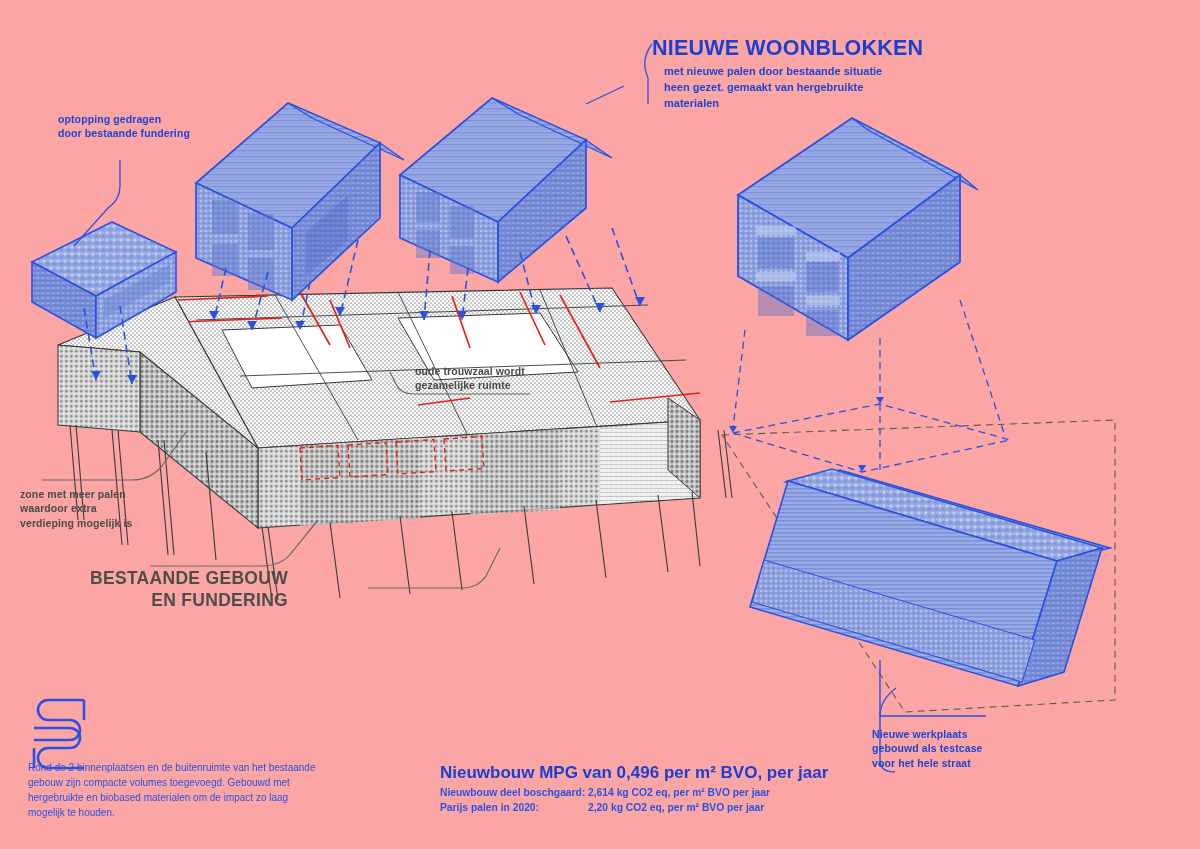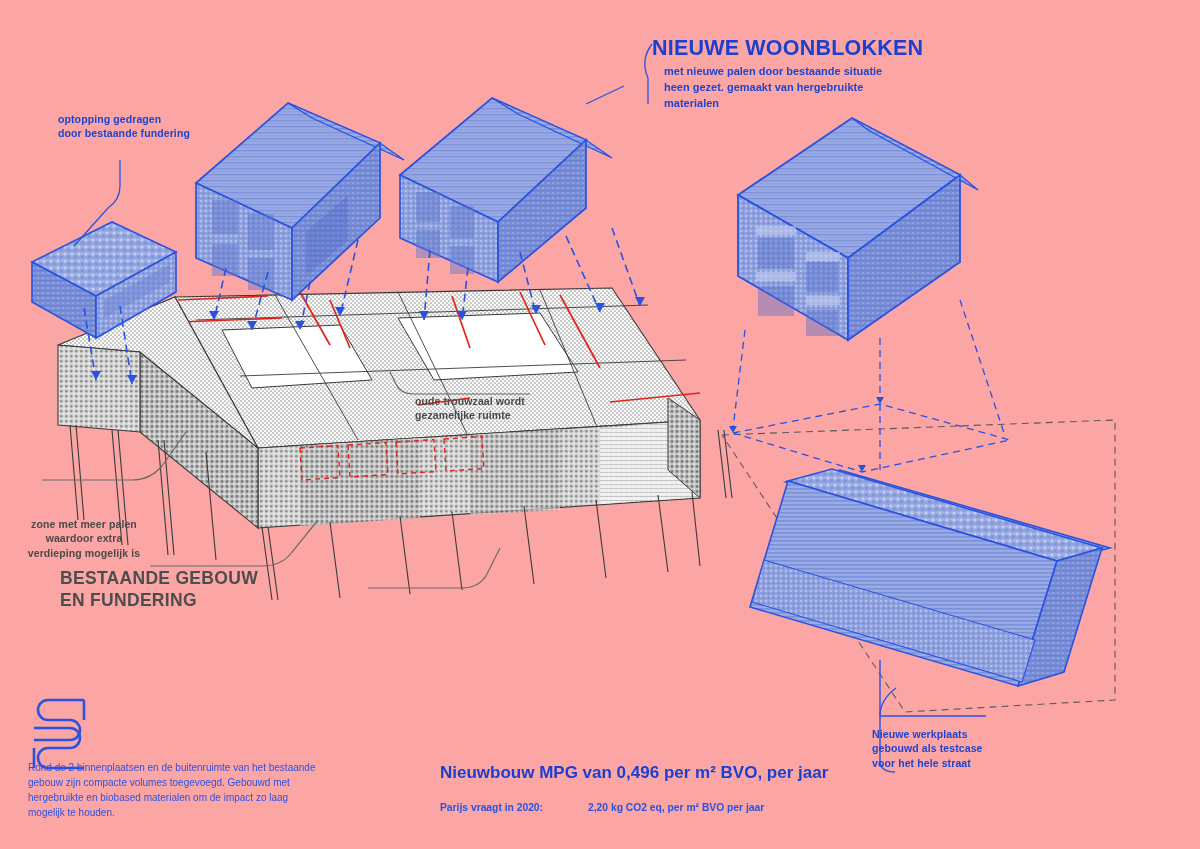"oude trouwzaal wordt" .ann.gray { margin-top: 30px -> none }
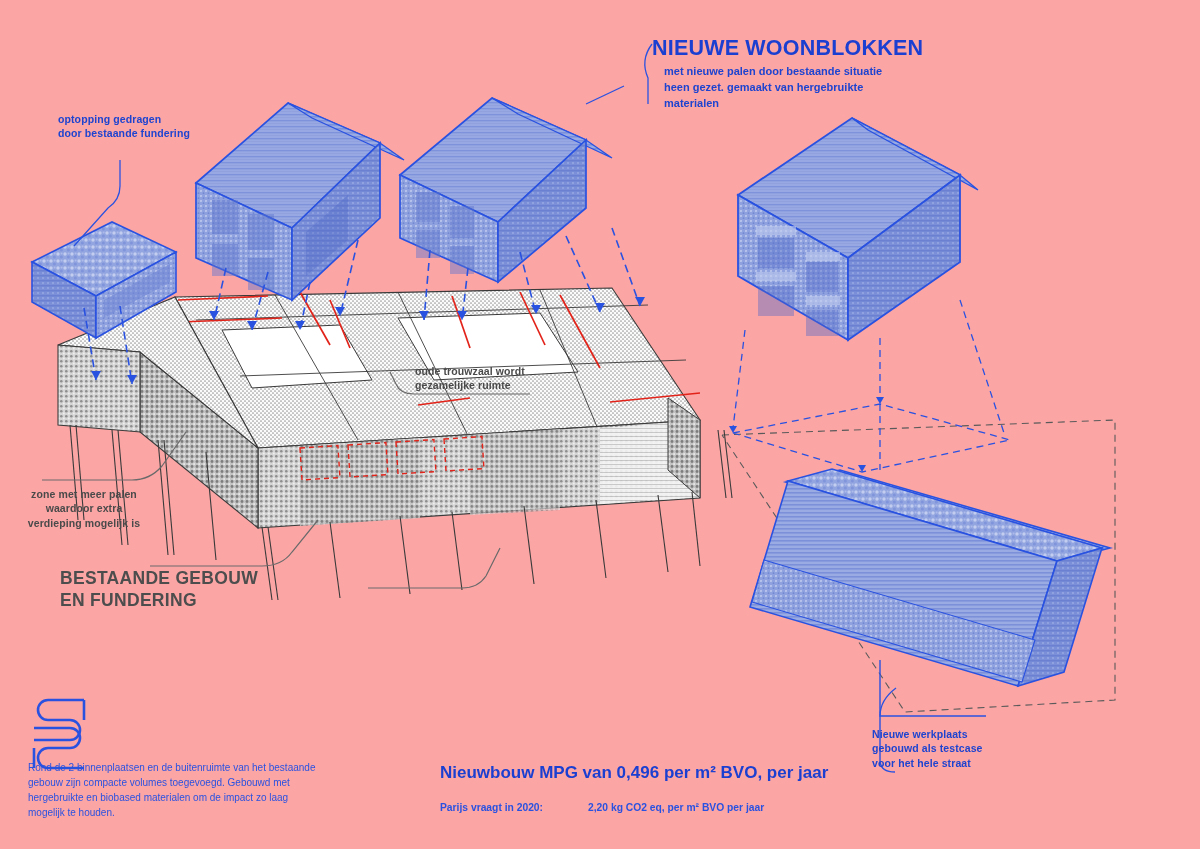"zone met meer palen" .ann.right { text-align: center -> left }
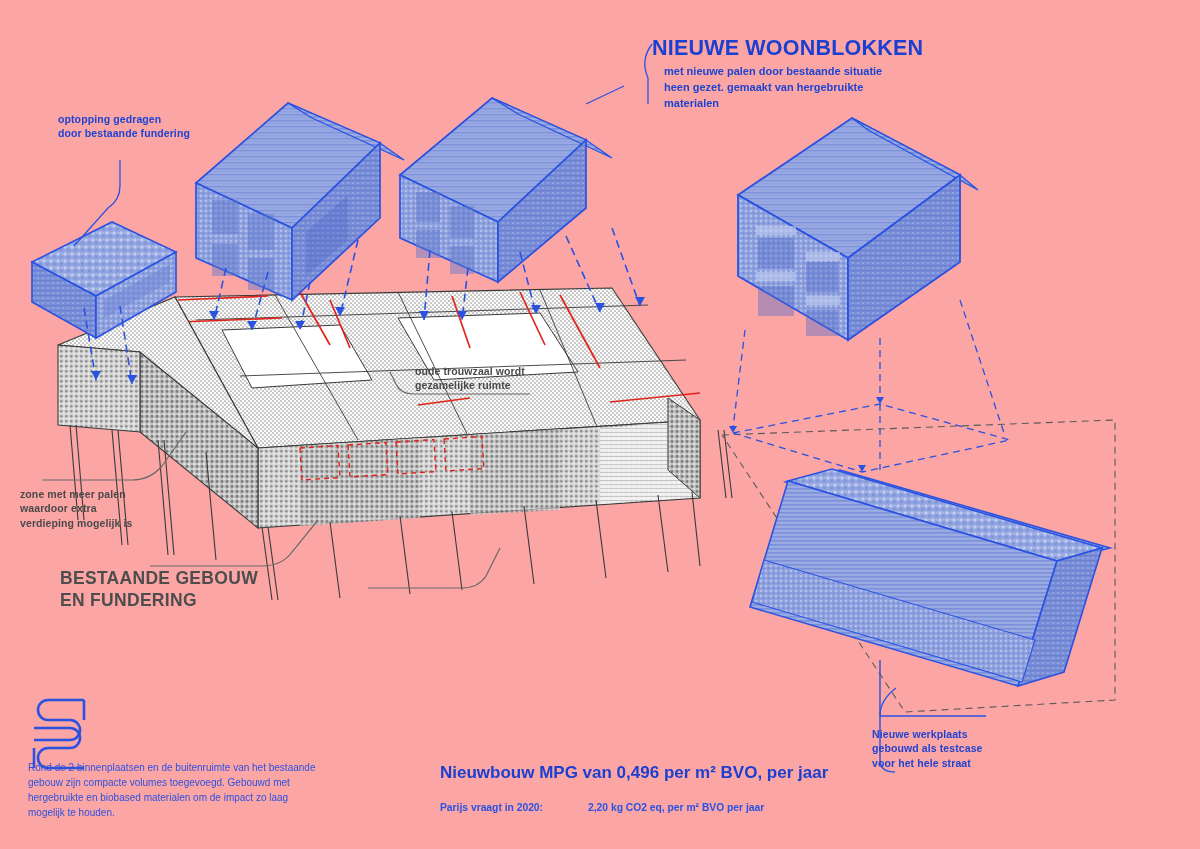"BESTAANDE GEBOUW EN FUNDERING" .bigcaps { text-align: none -> right }
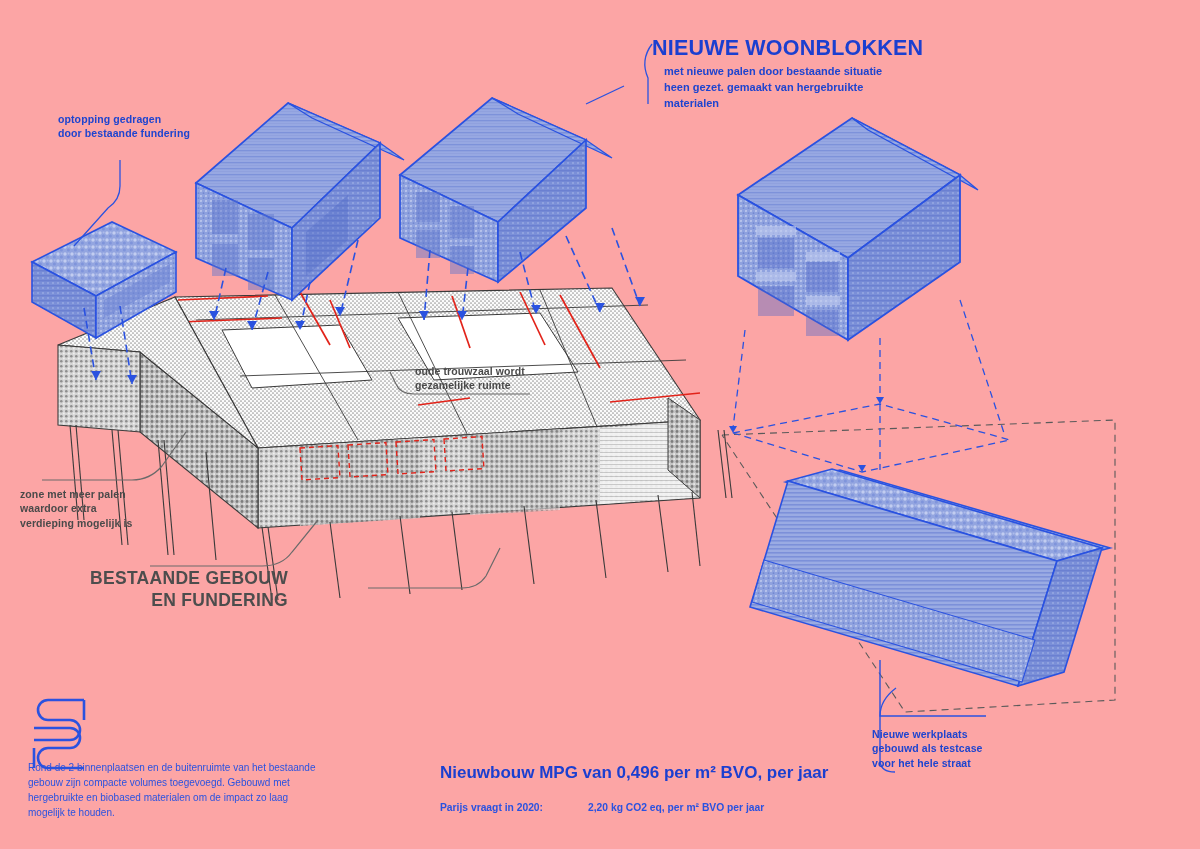"Nieuwbouw deel boschgaard: 2,614 kg" div.mpg-row { html: none -> <div> <span>Nieuwbouw deel boschgaard:</span><span>2,614 kg CO2 eq, per m² BVO per jaar</span> </div> }
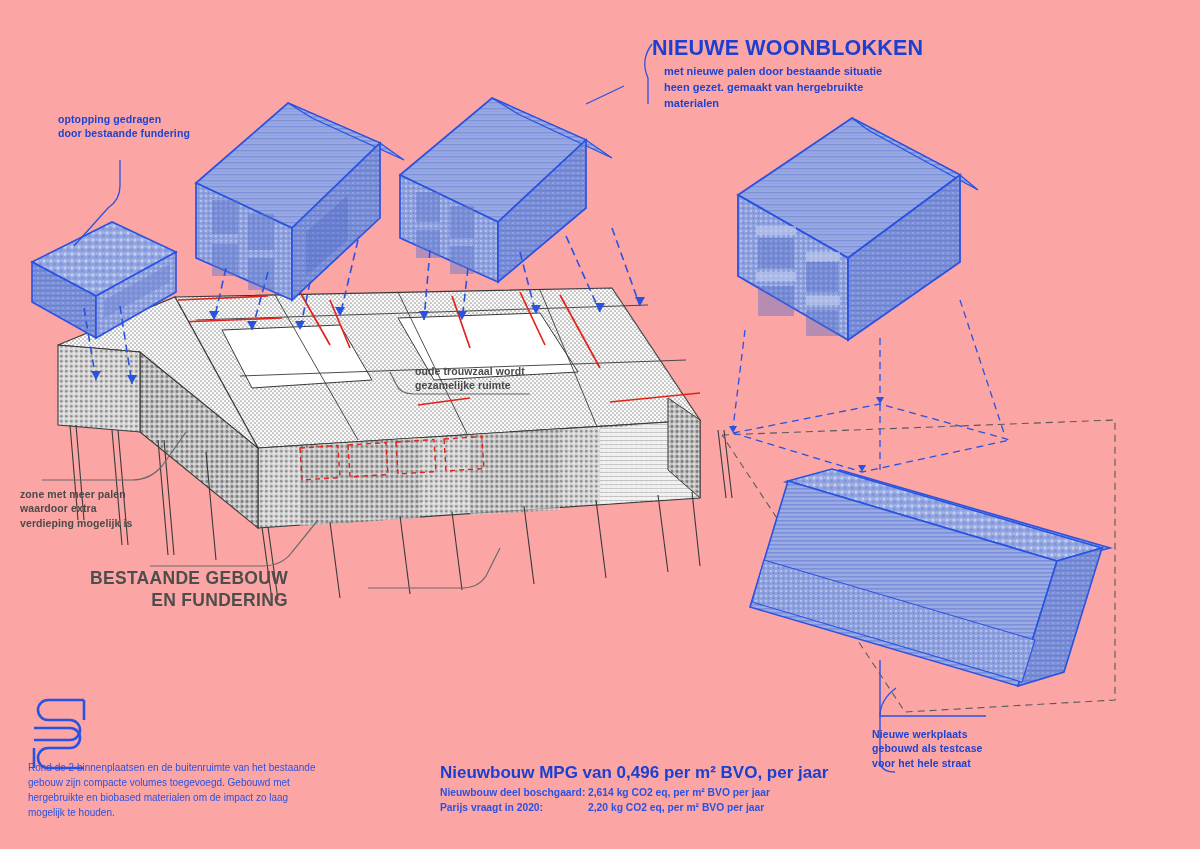"Parijs vraagt in 2020:" span.lbl { text: vraagt -> palen }
